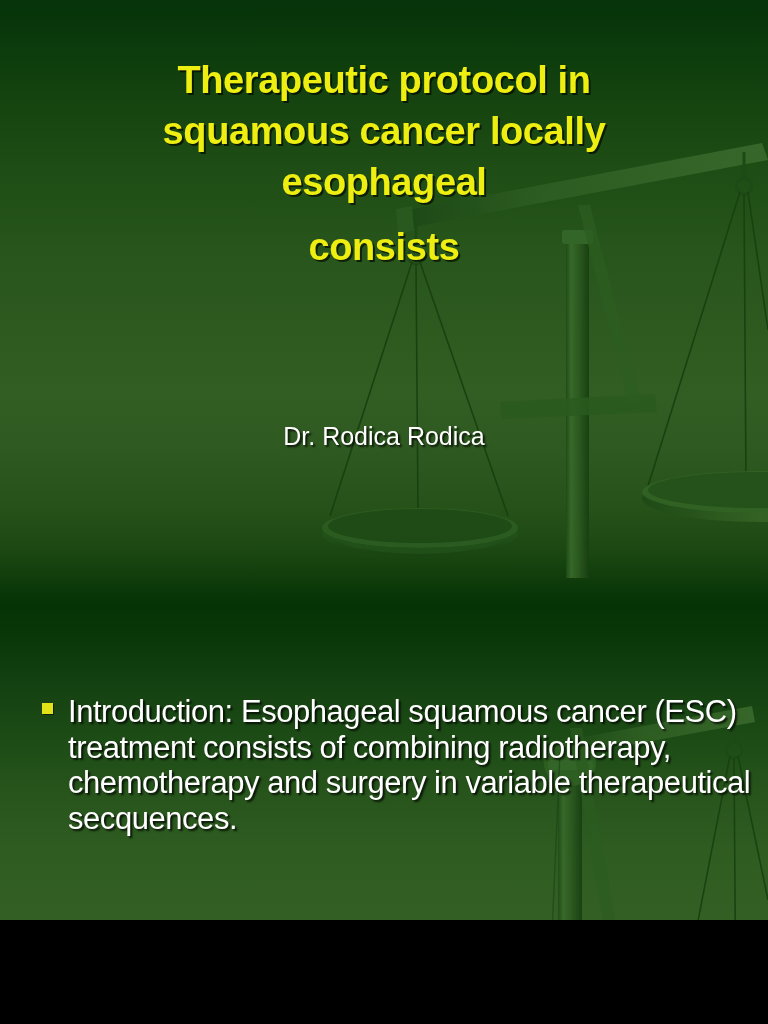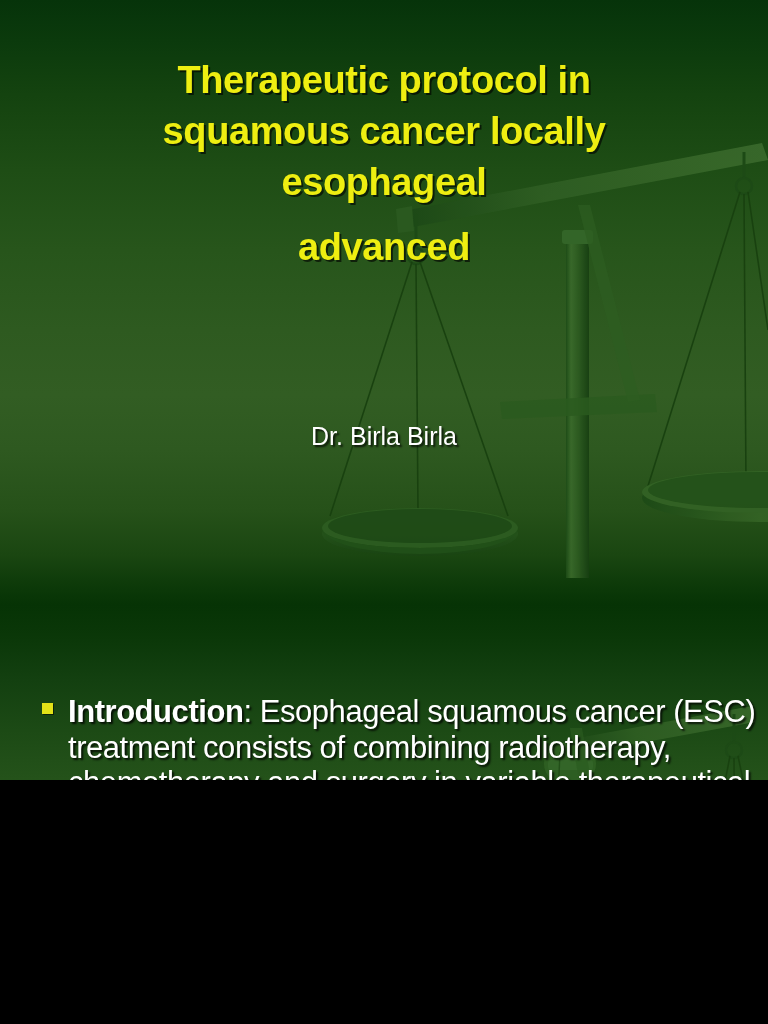"Therapeutic protocol in" #slide { height: 780px -> 920px }
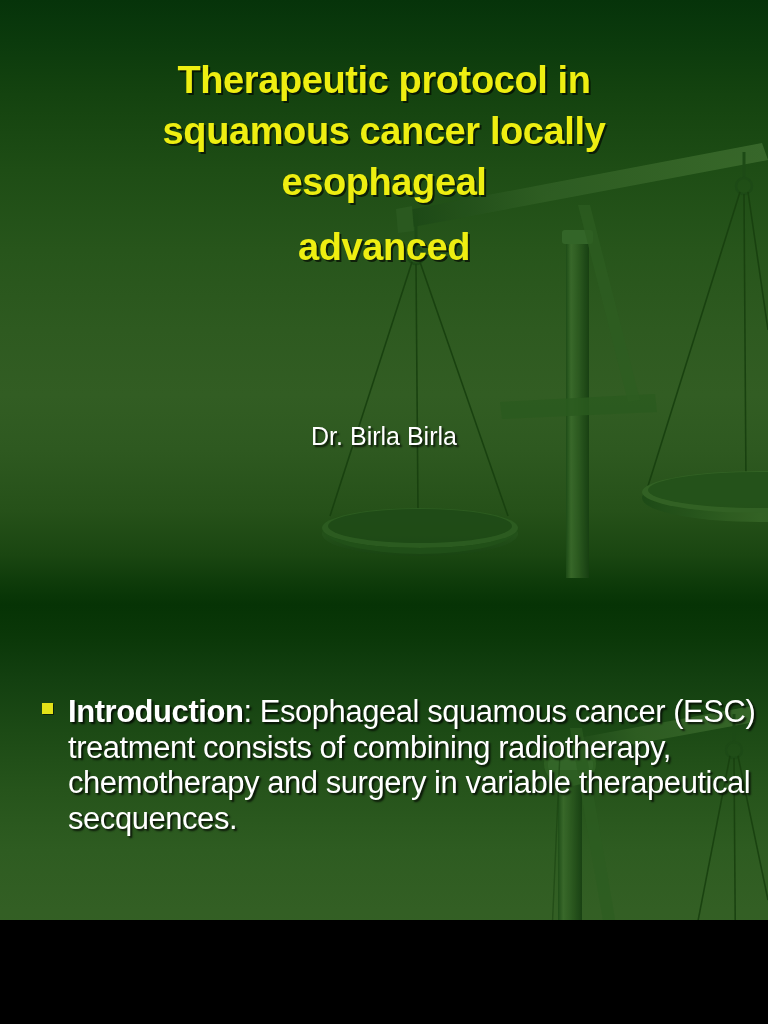"advanced" div.title-line { text: advanced -> consists }
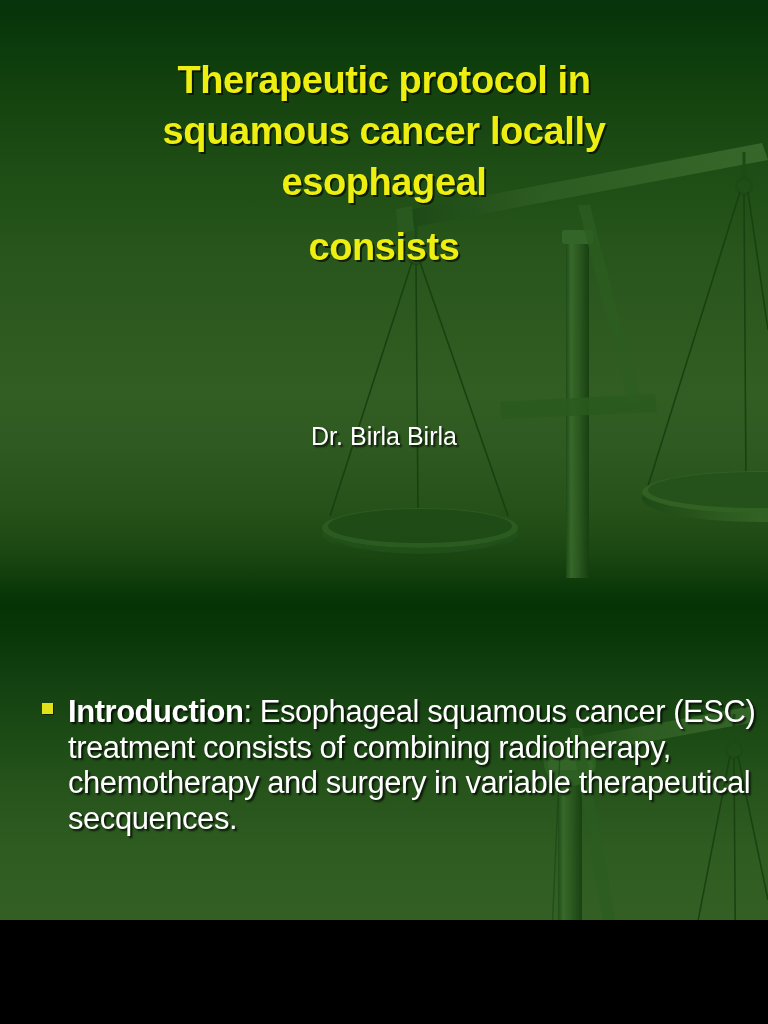"Dr. Birla Birla" div.author { text: Birla Birla -> Rodica Rodica }
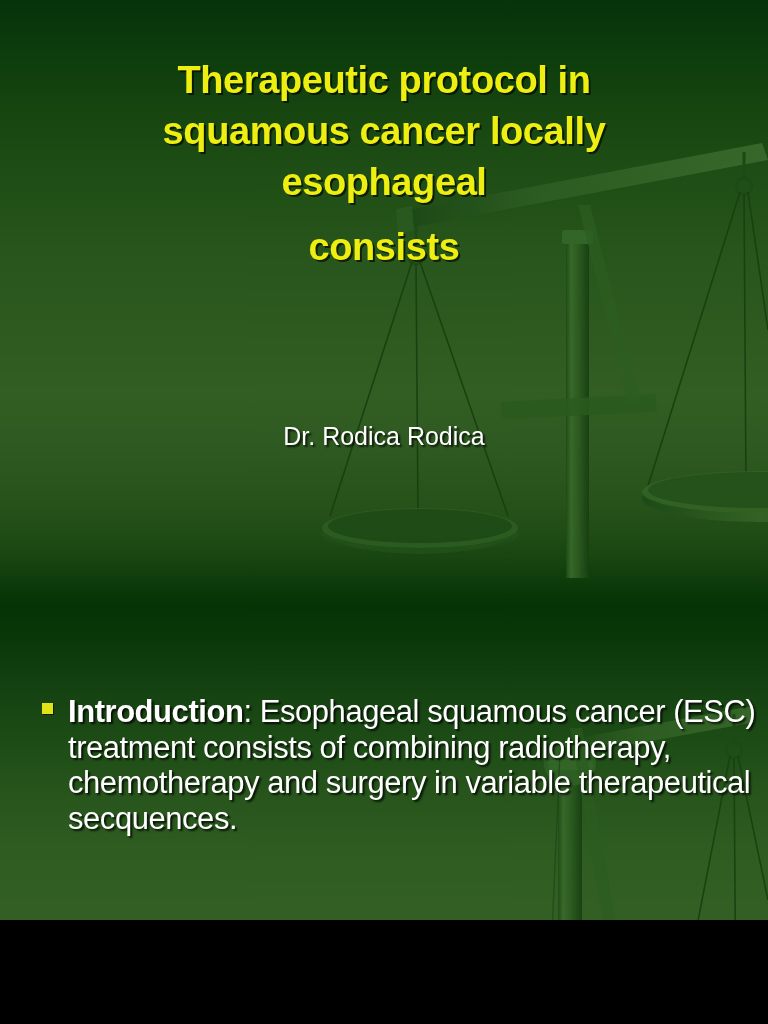"Introduction" .body-text b { font-weight: bold -> normal }
